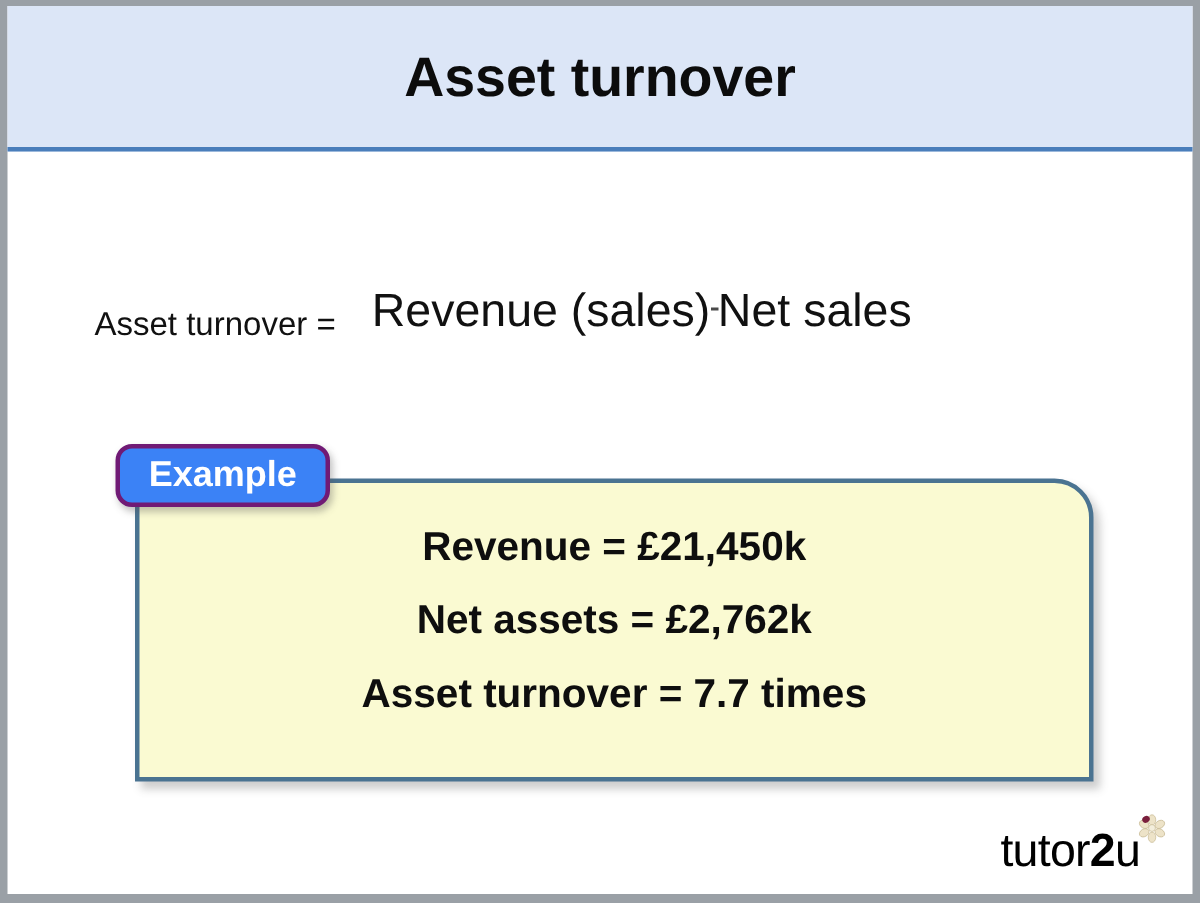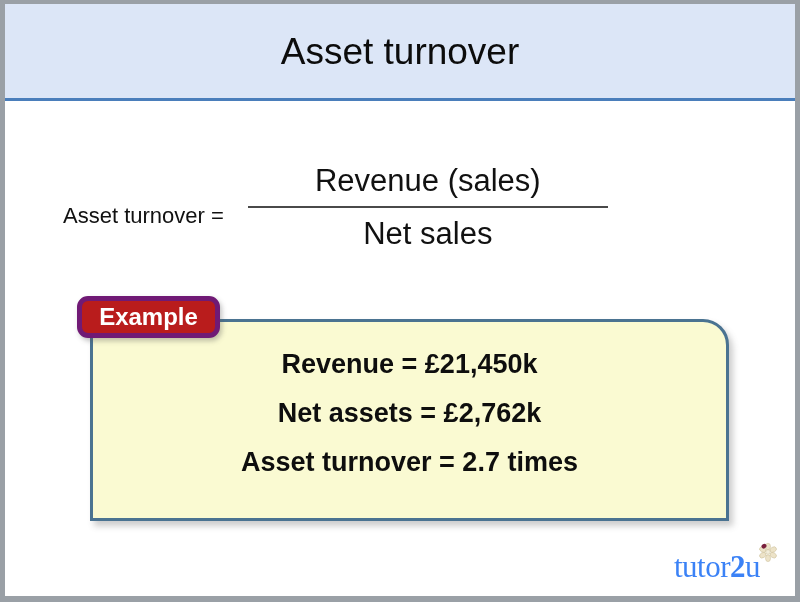"Asset turnover" .title-text { font-weight: normal -> bold }
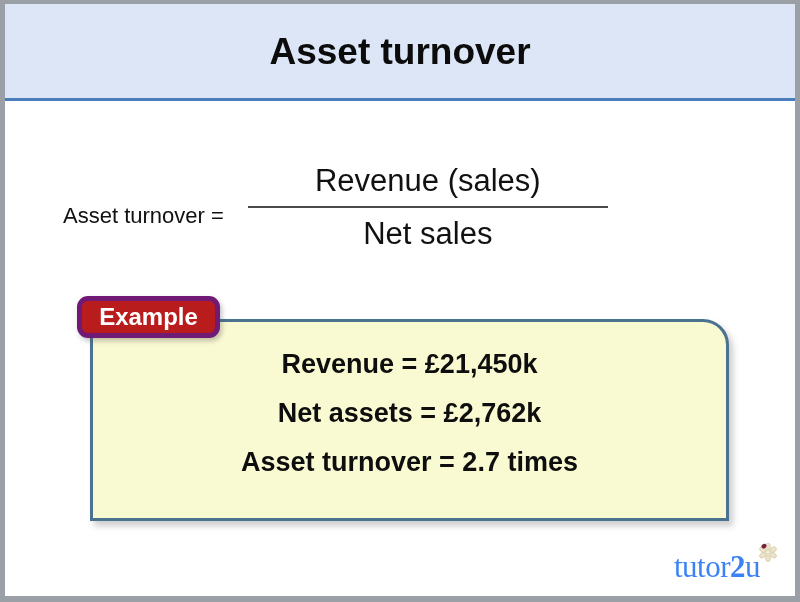"Revenue (sales)" .fraction { flex-direction: column -> none }
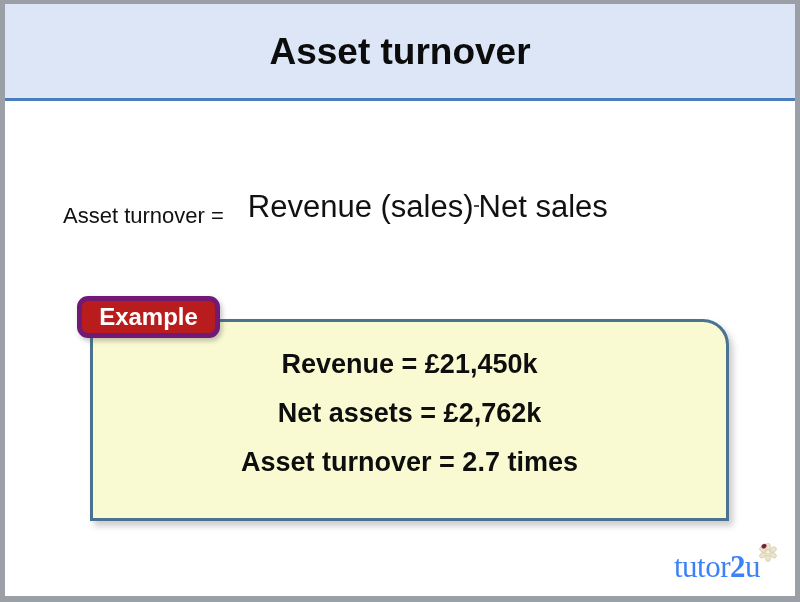"Example" .example-tab { background: #b91c1c -> #3b82f6; border: 5px solid #701a75 -> 3px solid #701a75 }
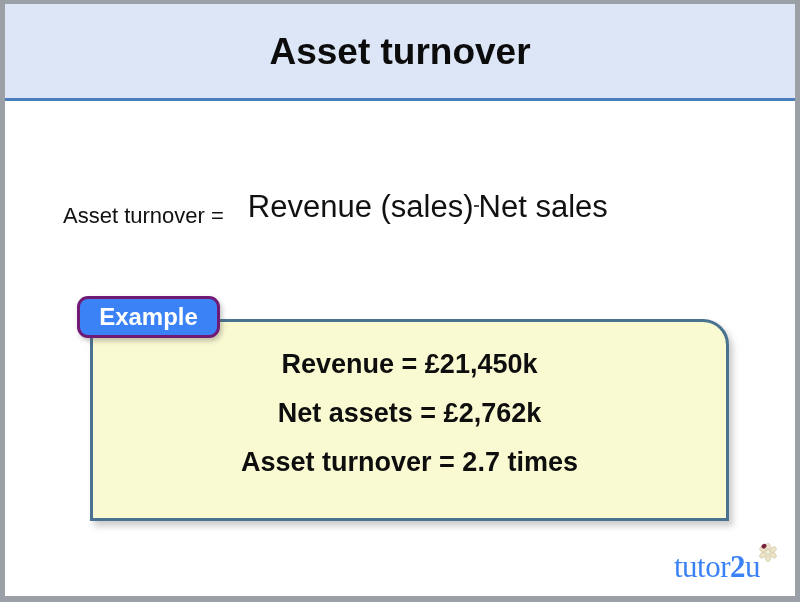"Asset turnover = 2.7 times" div.example-line { text: 2.7 -> 7.7 }
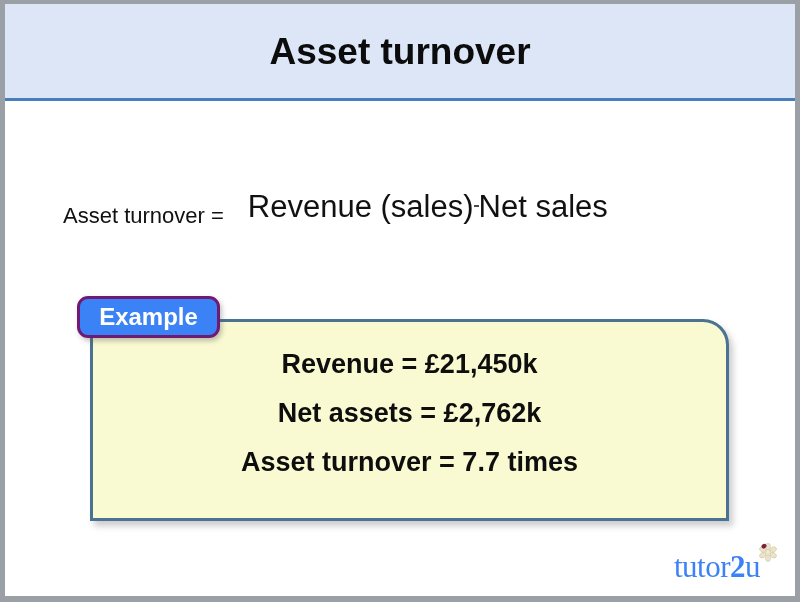"tutor2u" .logo-text { color: #3b82f6 -> #000000; font-family: Liberation Serif, serif -> Liberation Sans, sans-serif }
